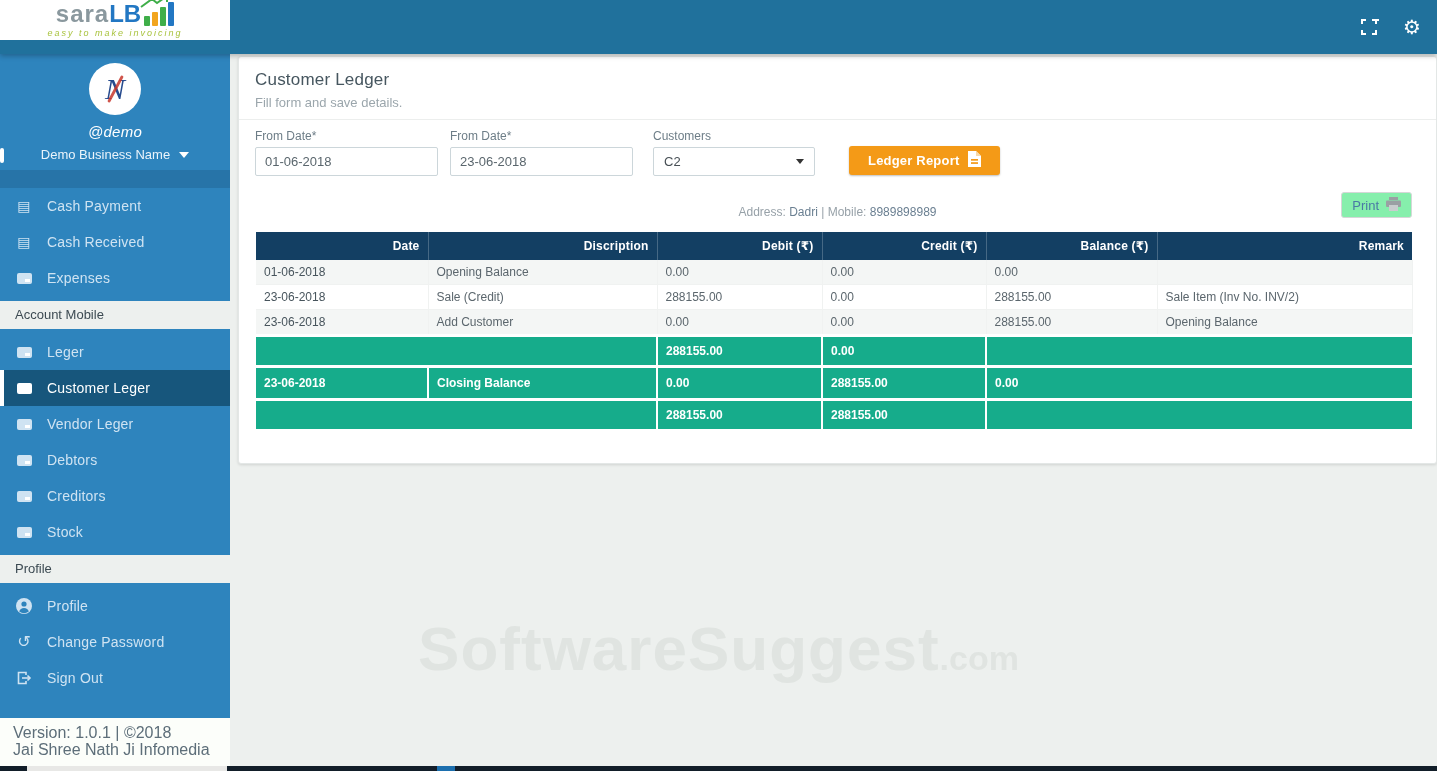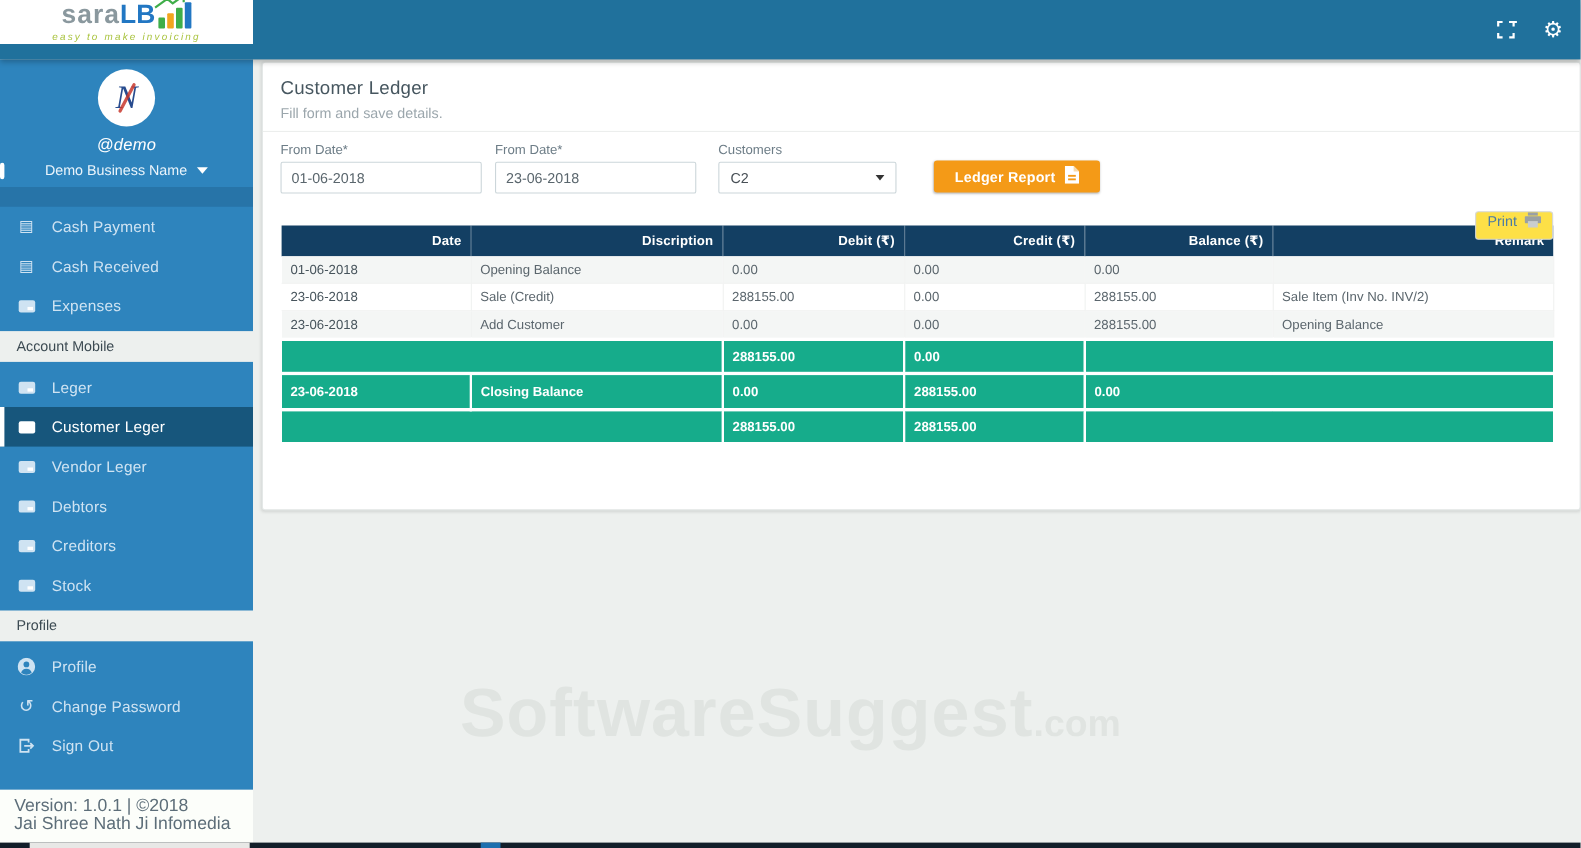"Address: Dadri | Mobile: 8989898989" div.raddr { html: none -> <div> <span>Address:</span> <span>Dadri</span> <span>|</span> <span>Mobile:</span> <span>8989898989</span> </div> }
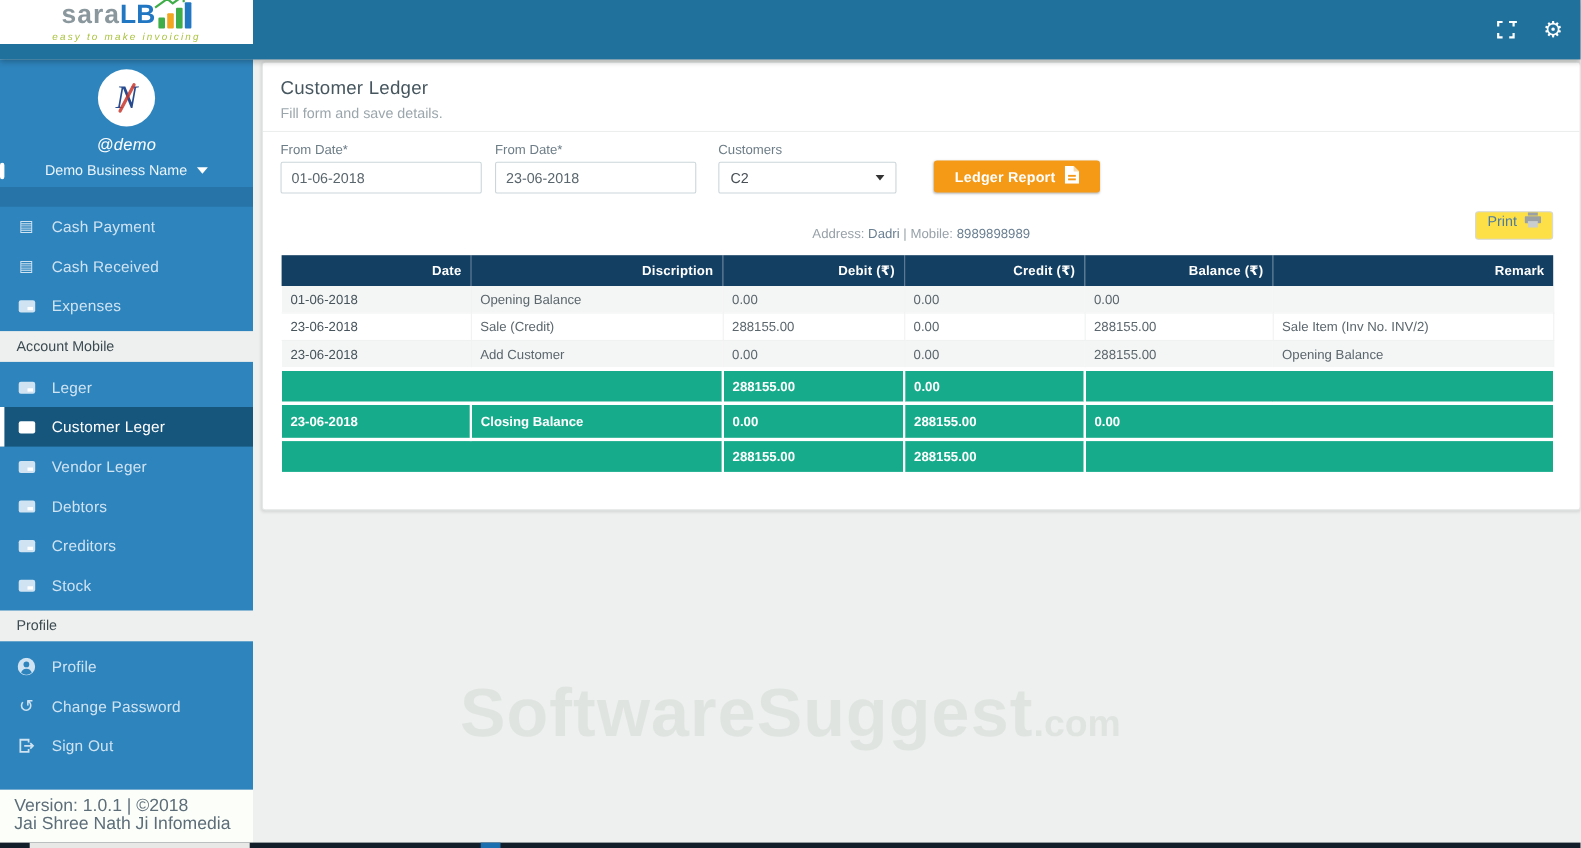"Print" .print-btn { align-items: flex-start -> center; background: #fde047 -> #86efac }
